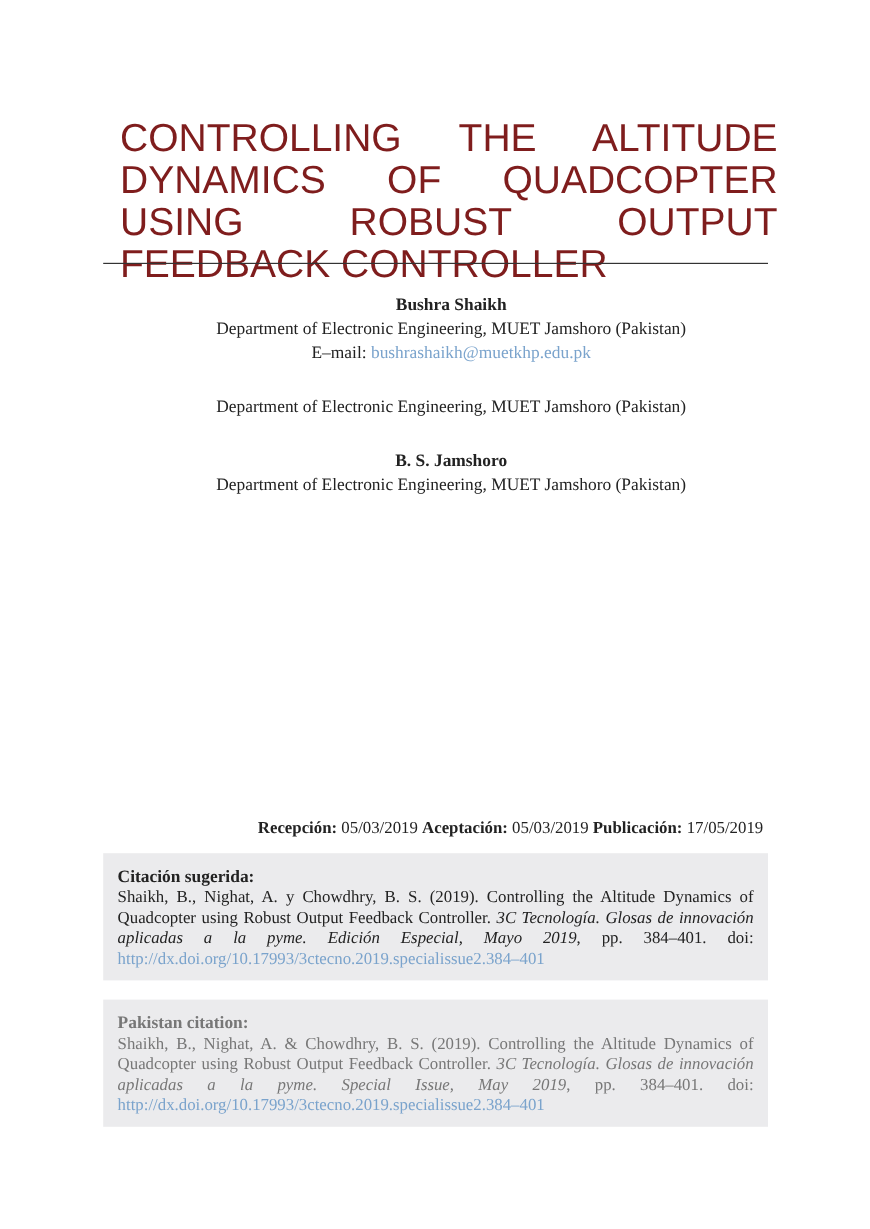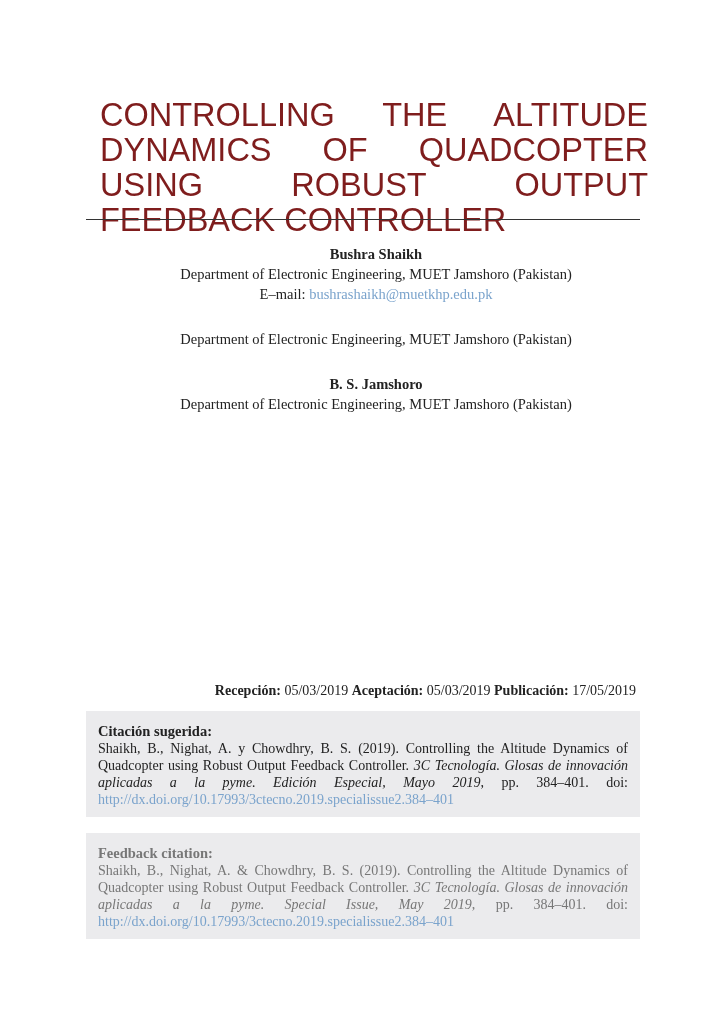"Feedback citation:" div.cite-head { text: Feedback -> Pakistan }
